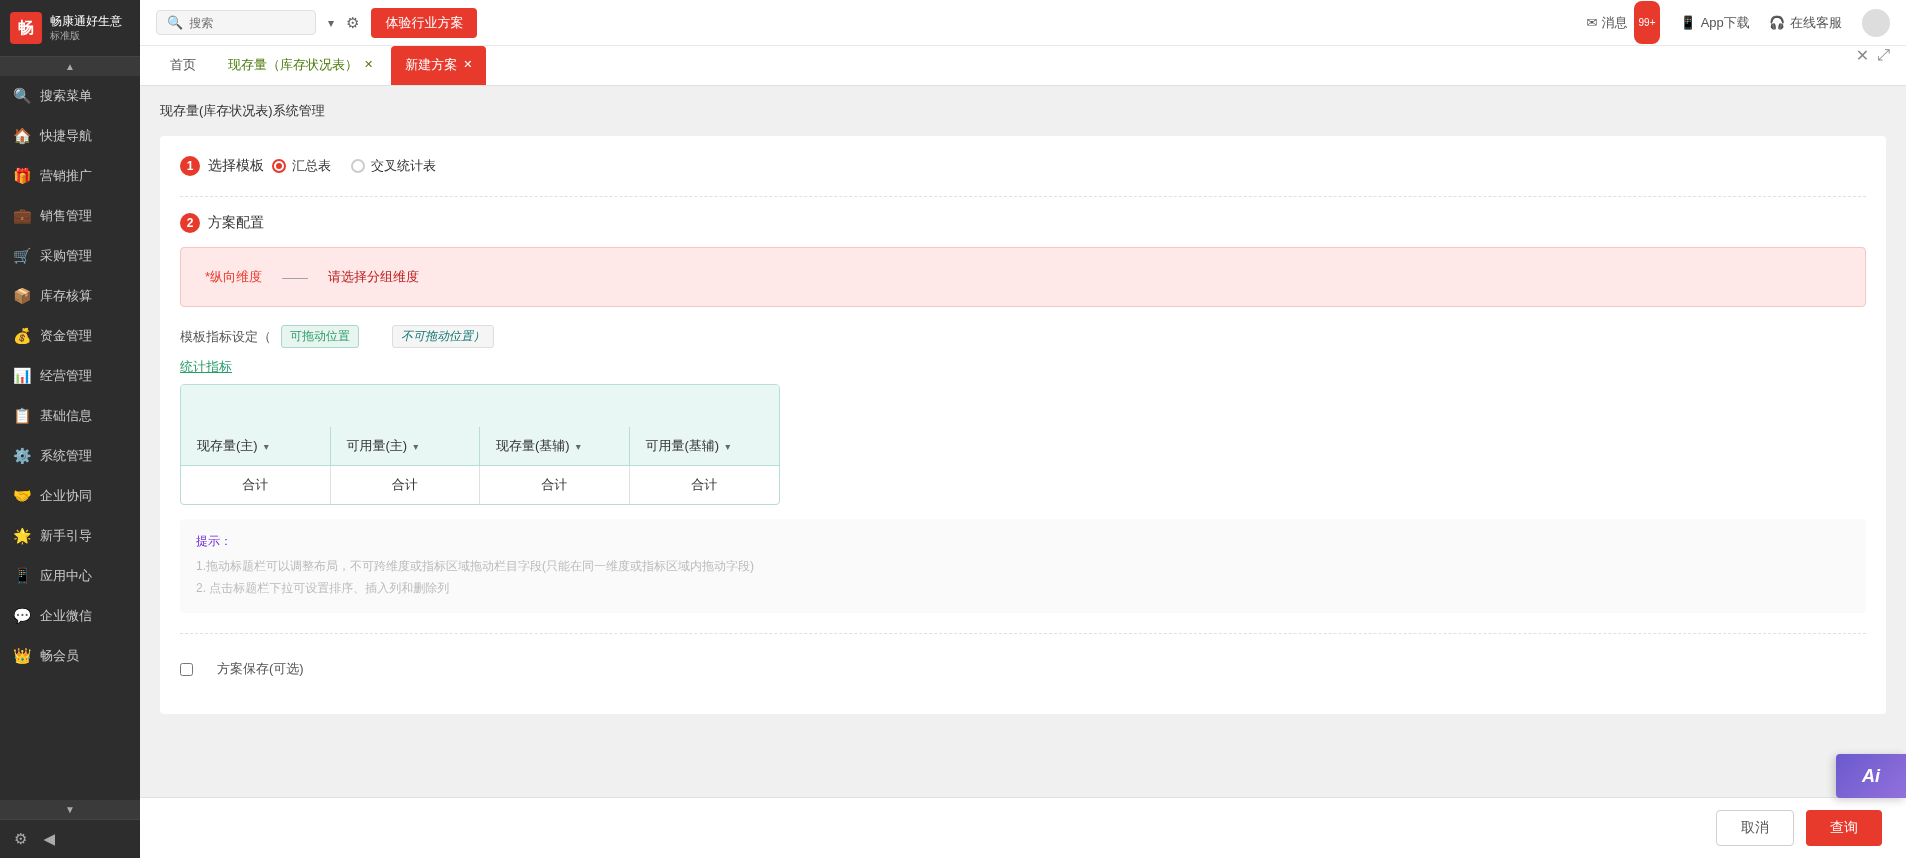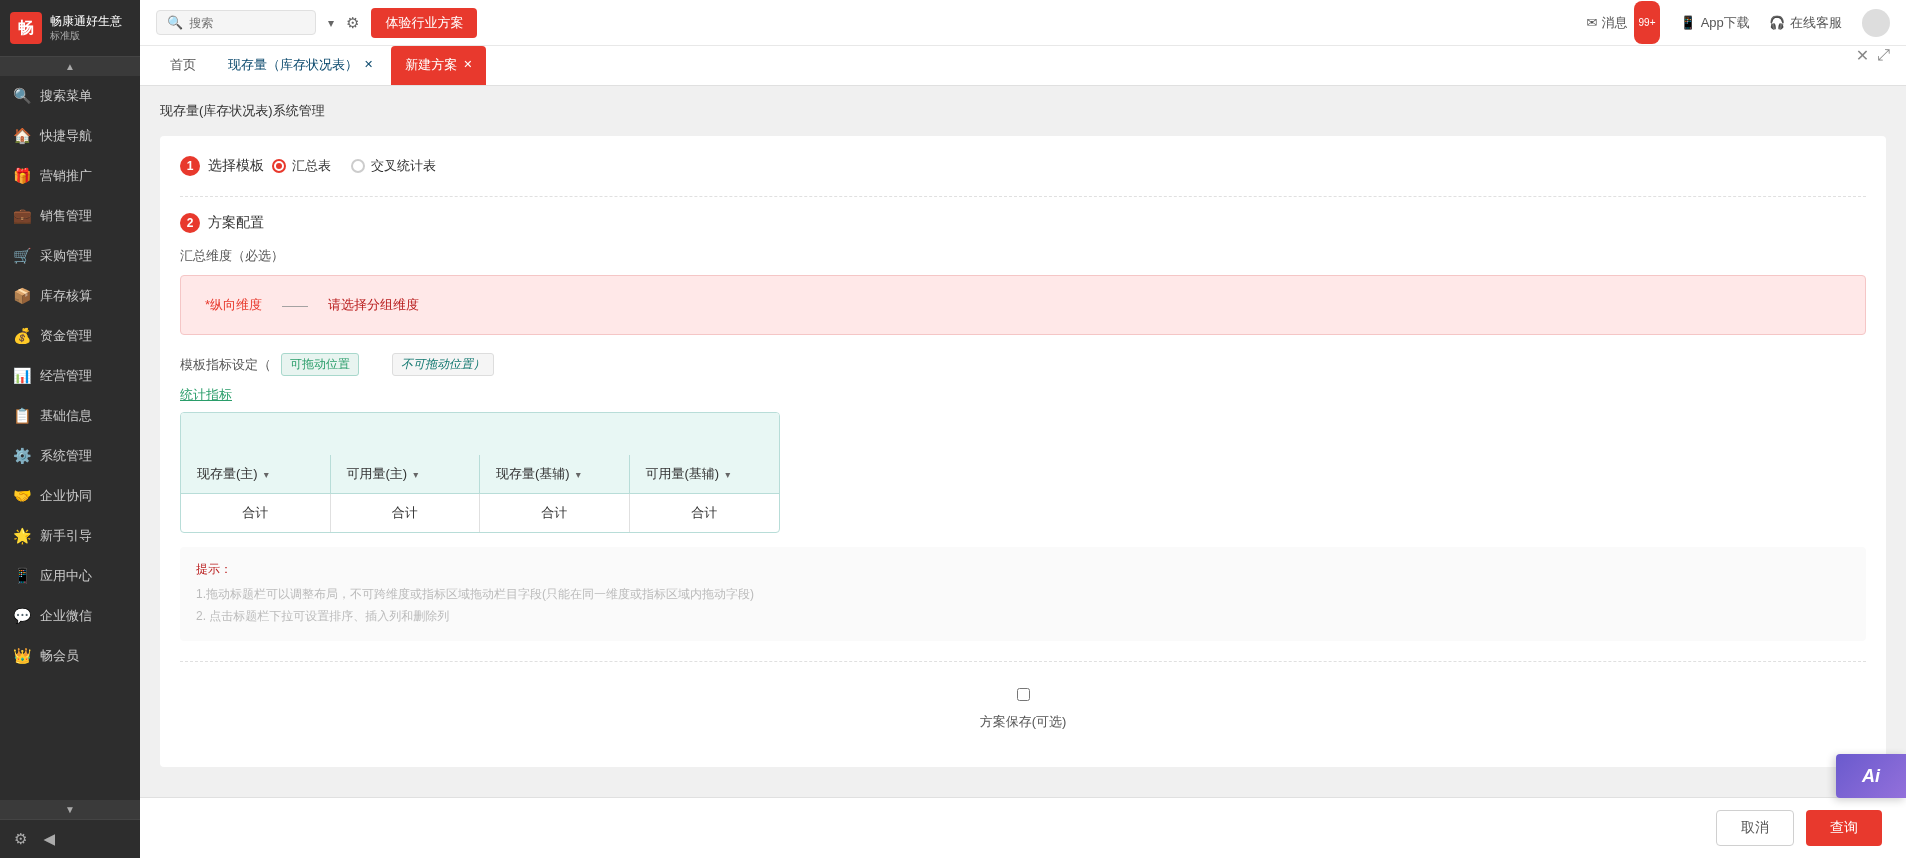"现存量（库存状况表）" .tab { color: #0c4a6e -> #4d7c0f }
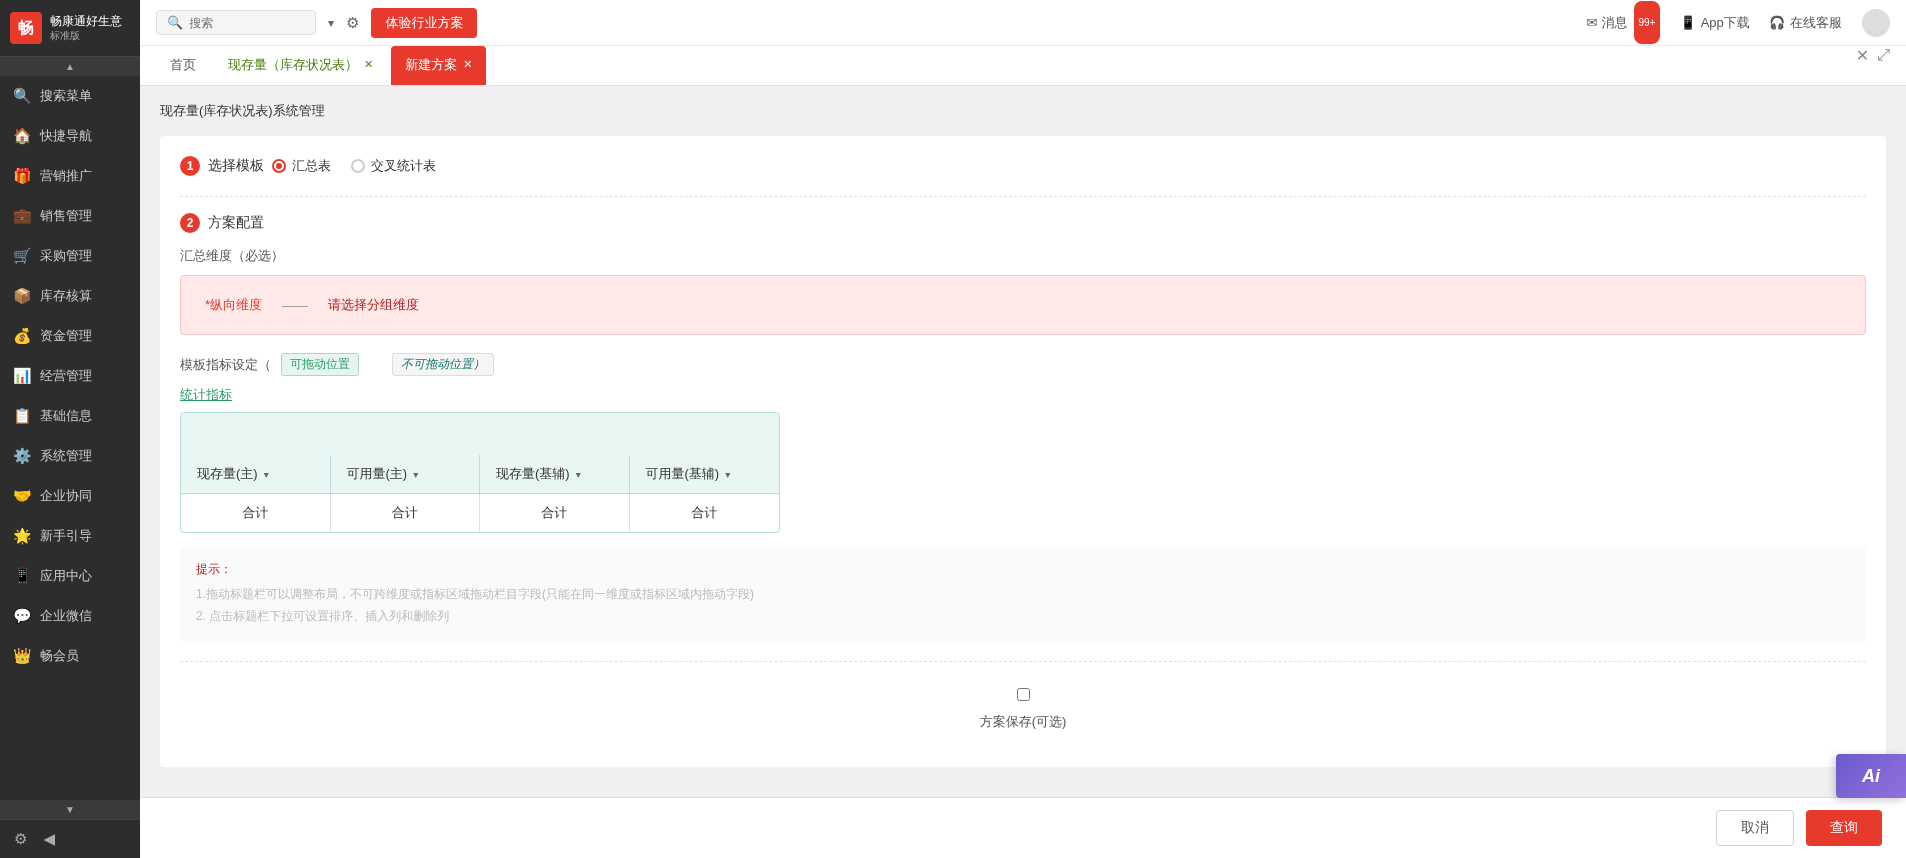"汇总维度（必选）" div.section-label { html: <div>汇总维度（必选）</div> -> none }
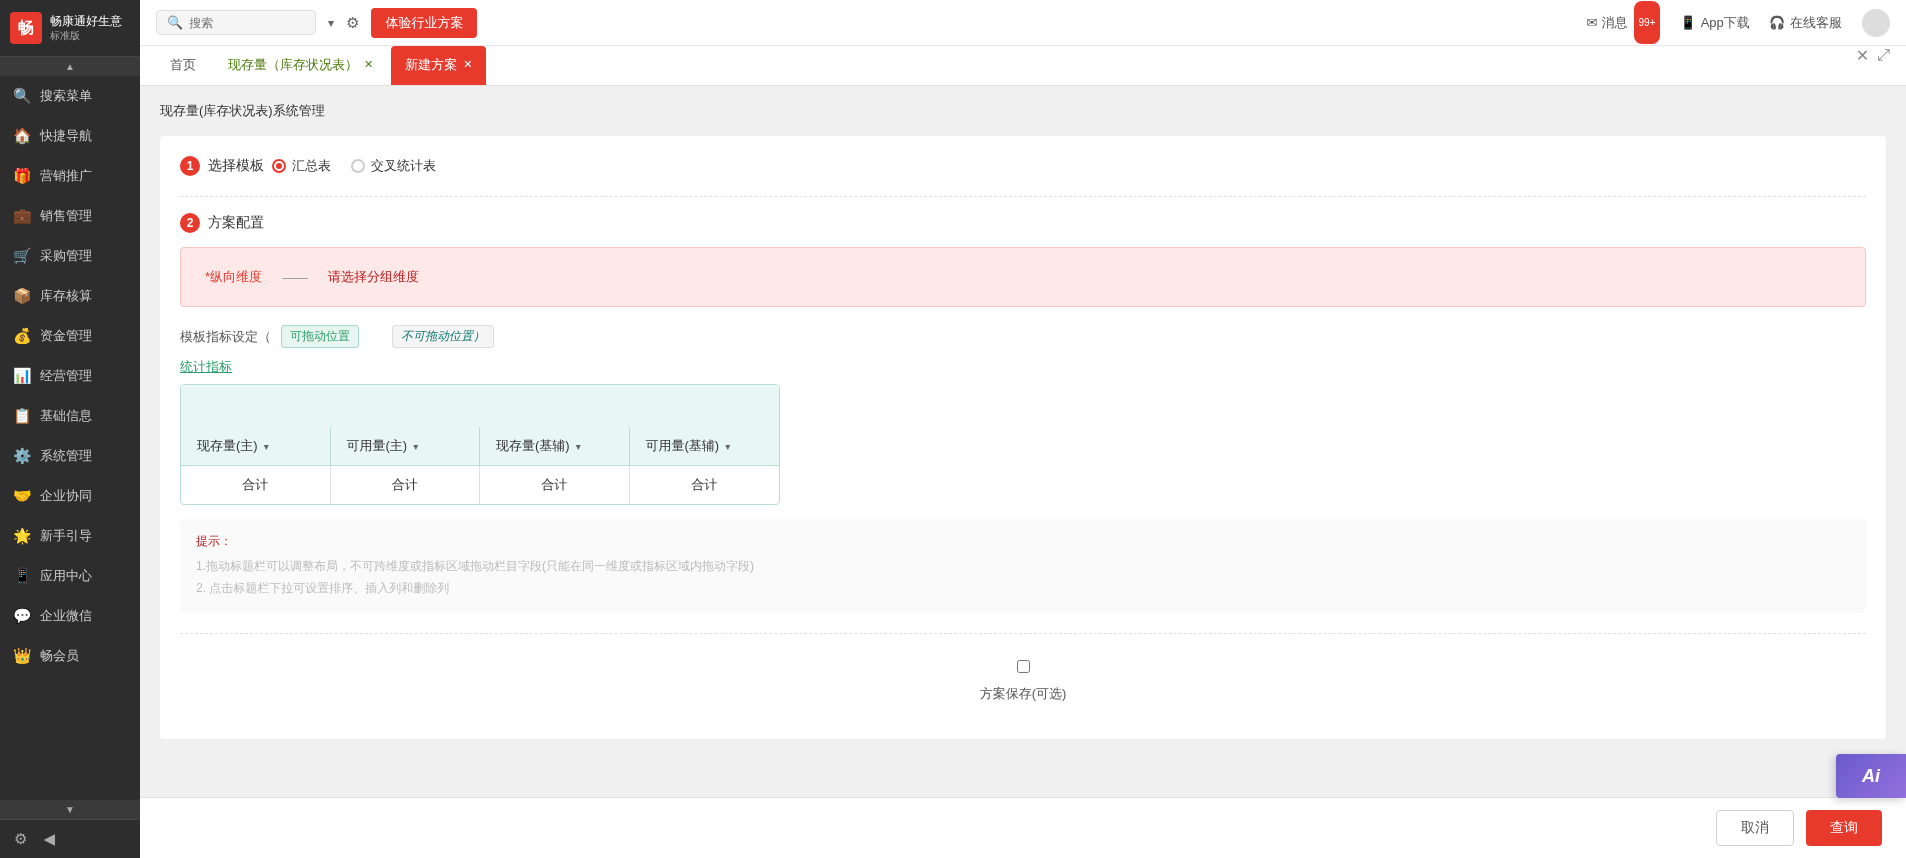"提示：" .tips-title { color: #b91c1c -> #6d28d9 }
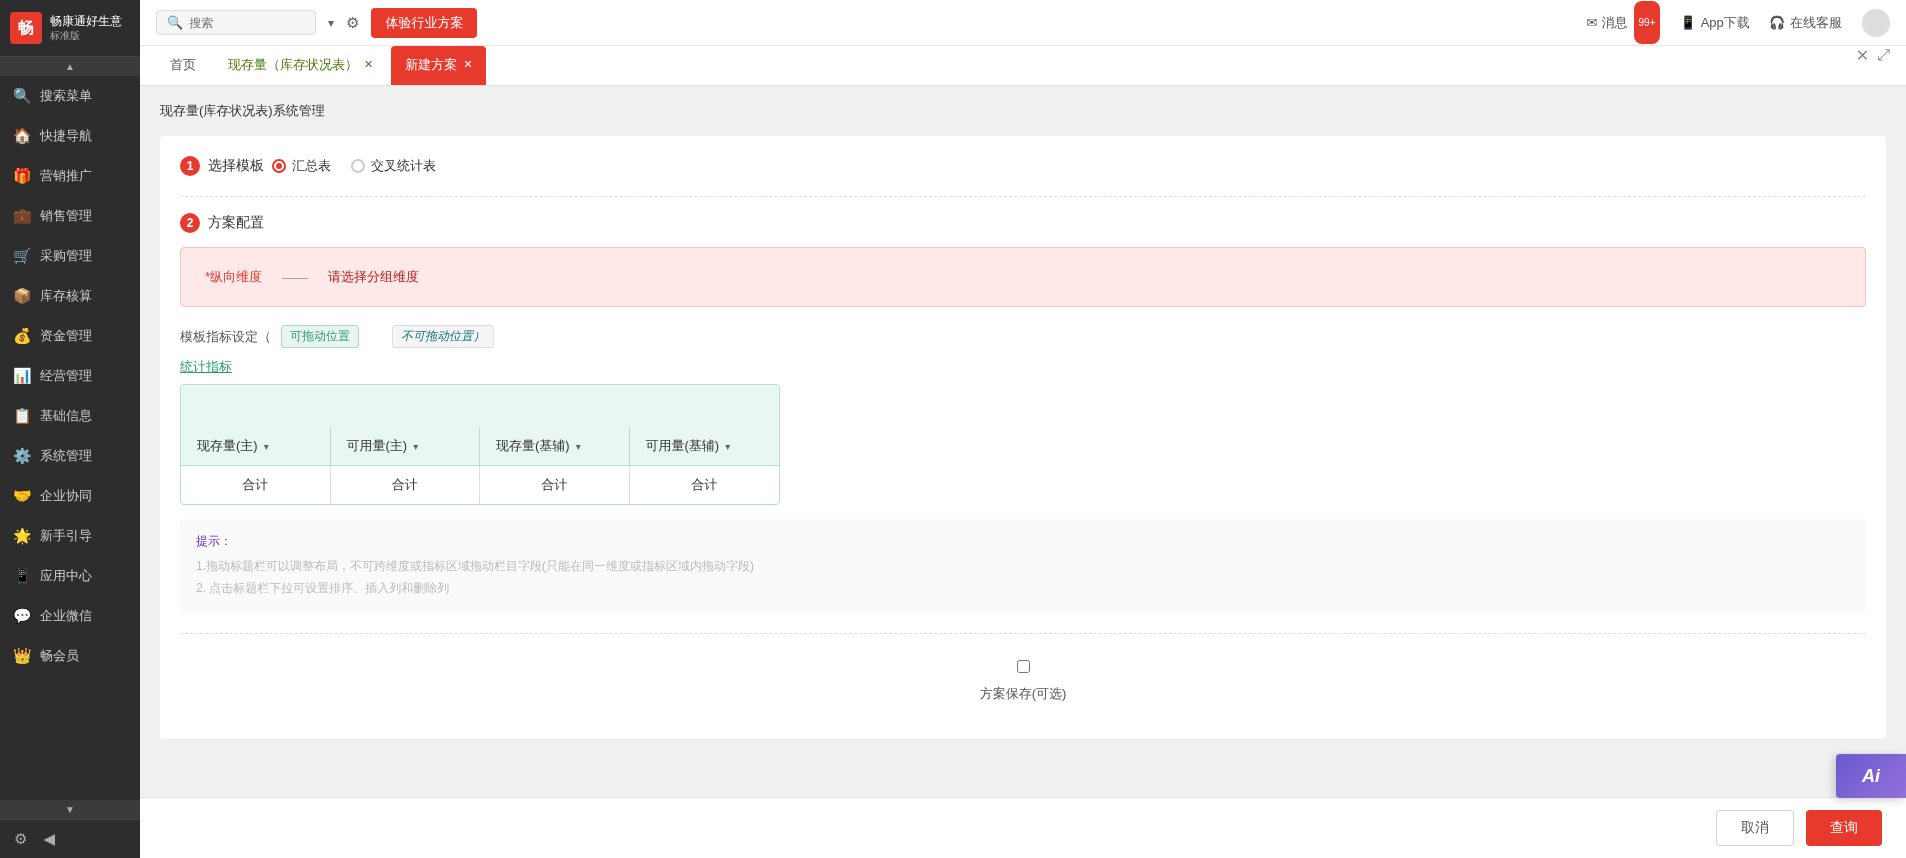"方案保存(可选)" .footer-save { flex-direction: column -> none; gap: 12px -> 24px }
